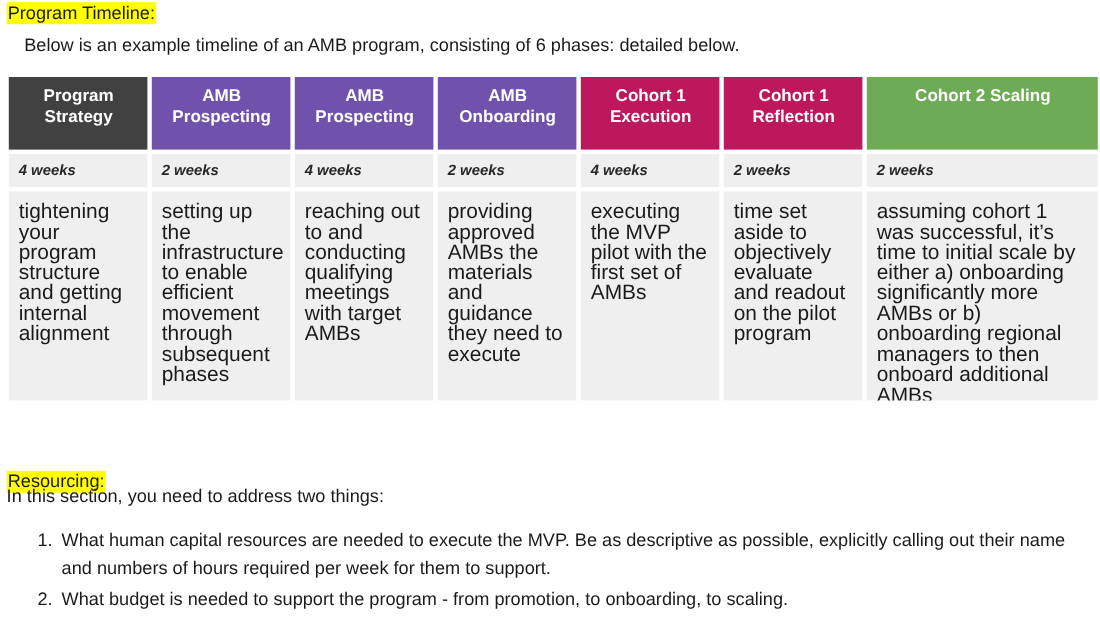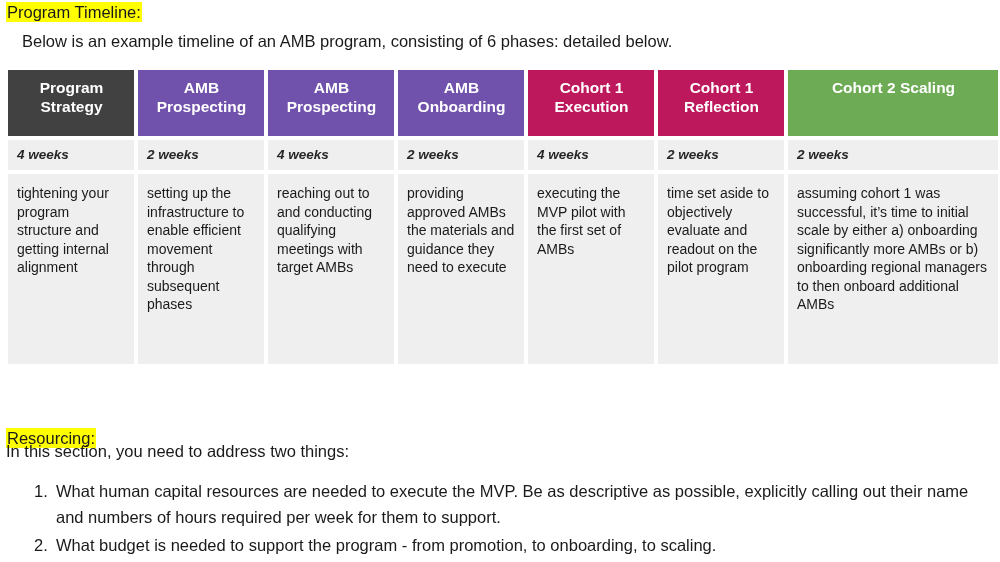"tightening your program structure and" .cell-desc { font-size: 14px -> 19px }
